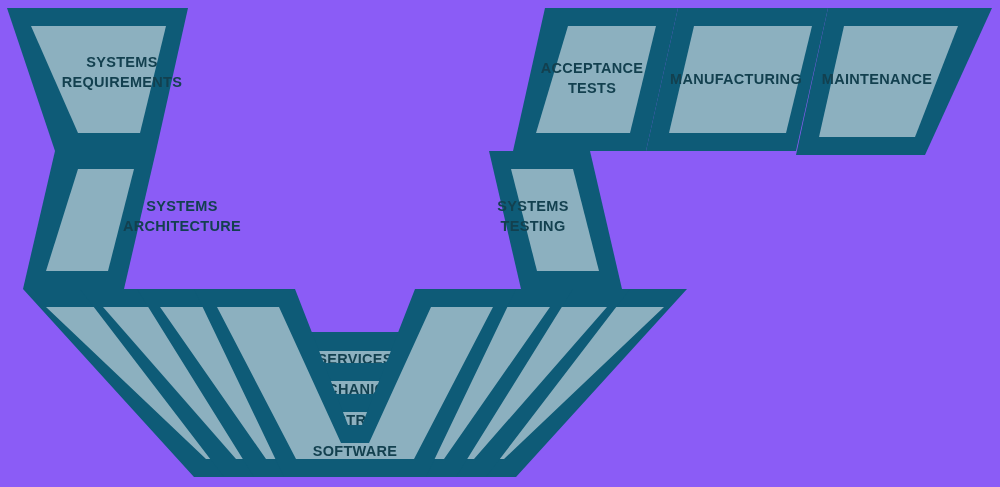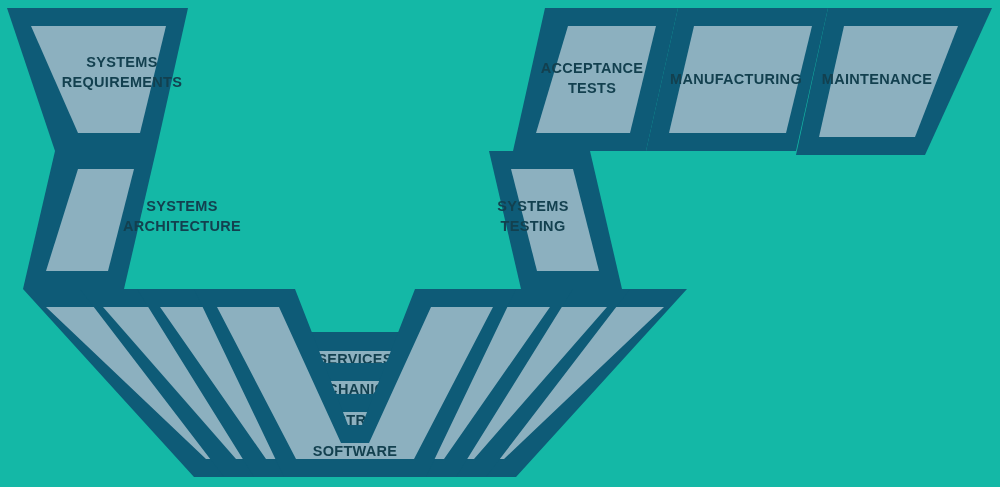"SYSTEMS" div { background: #14b8a6 -> #8b5cf6 }
